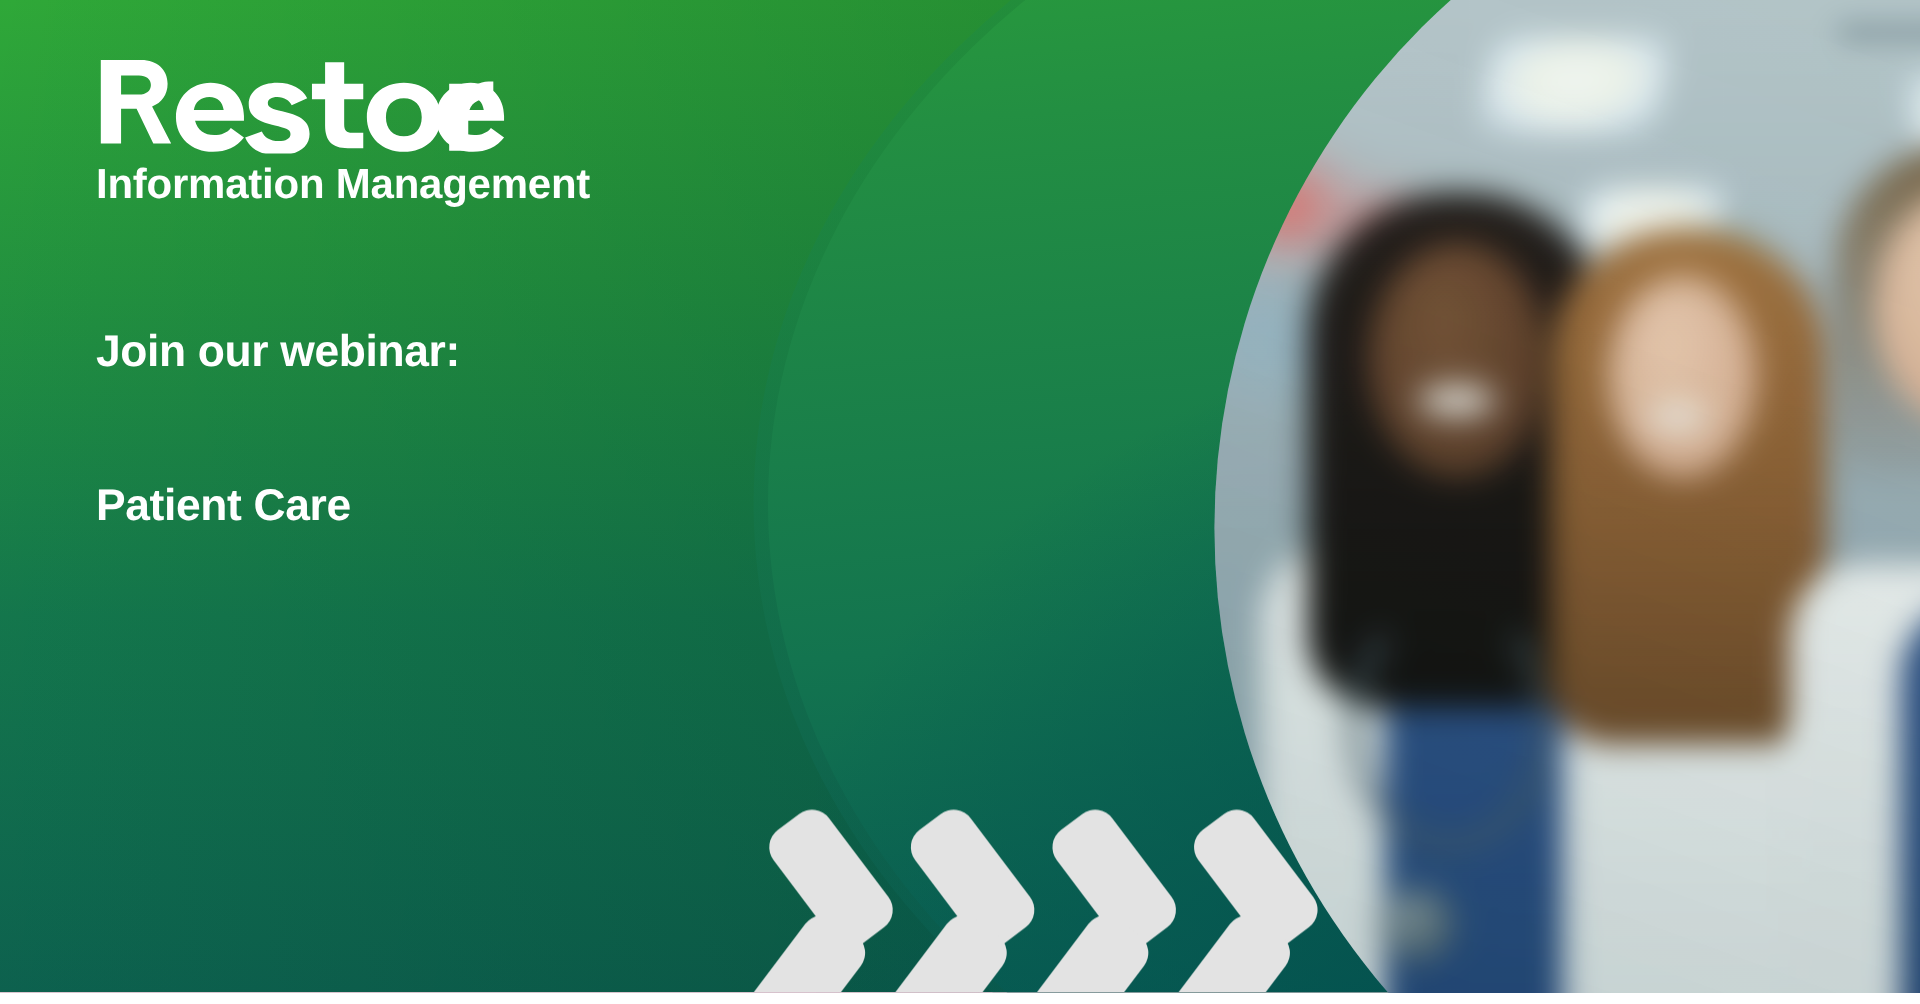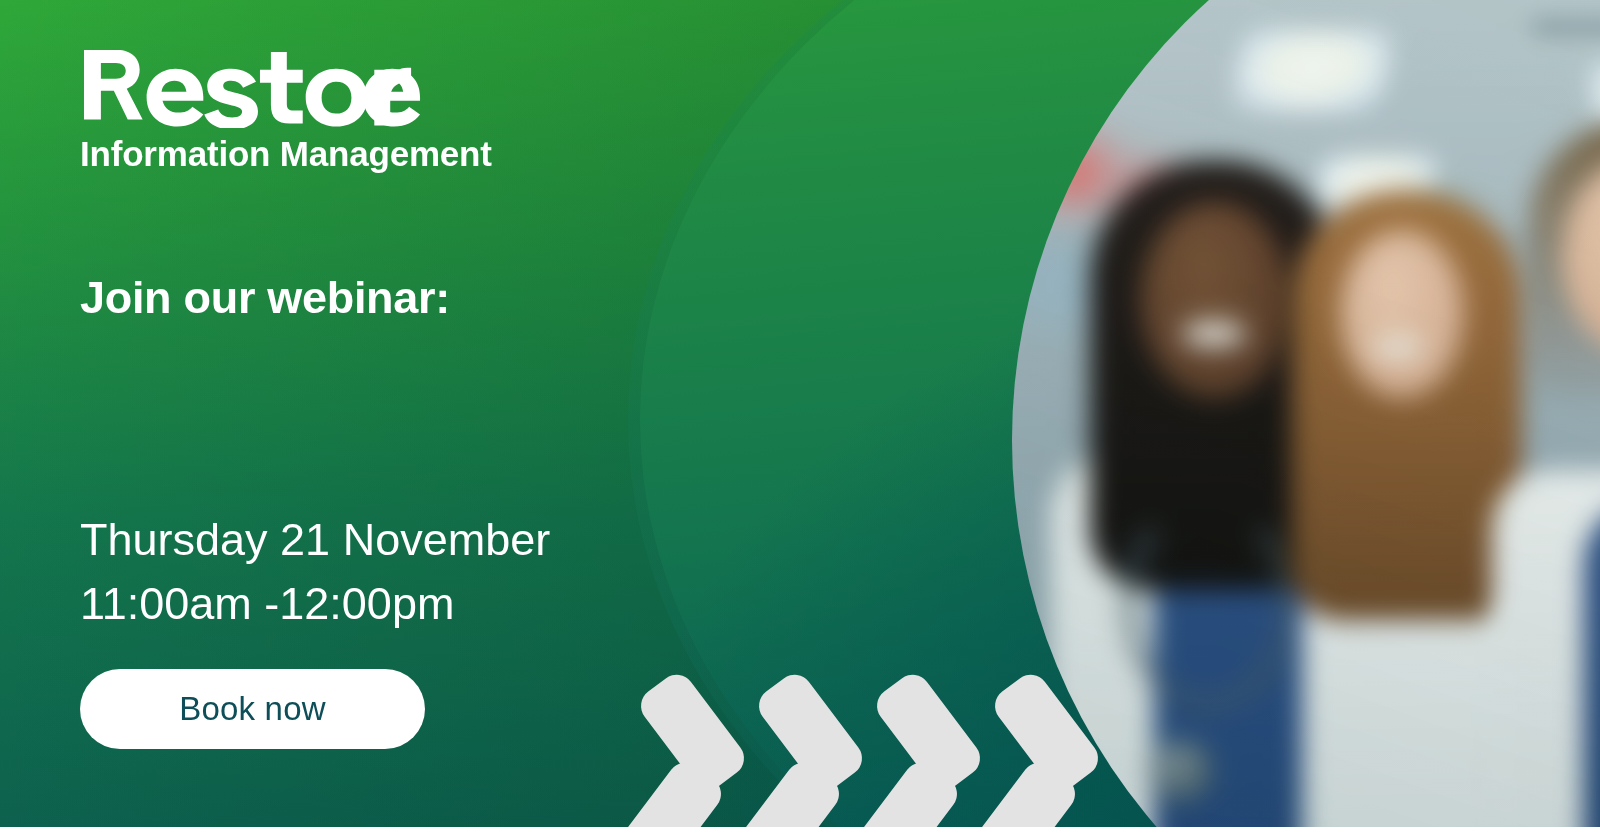"Join our webinar:" .headline { font-size: 45px -> 37px }
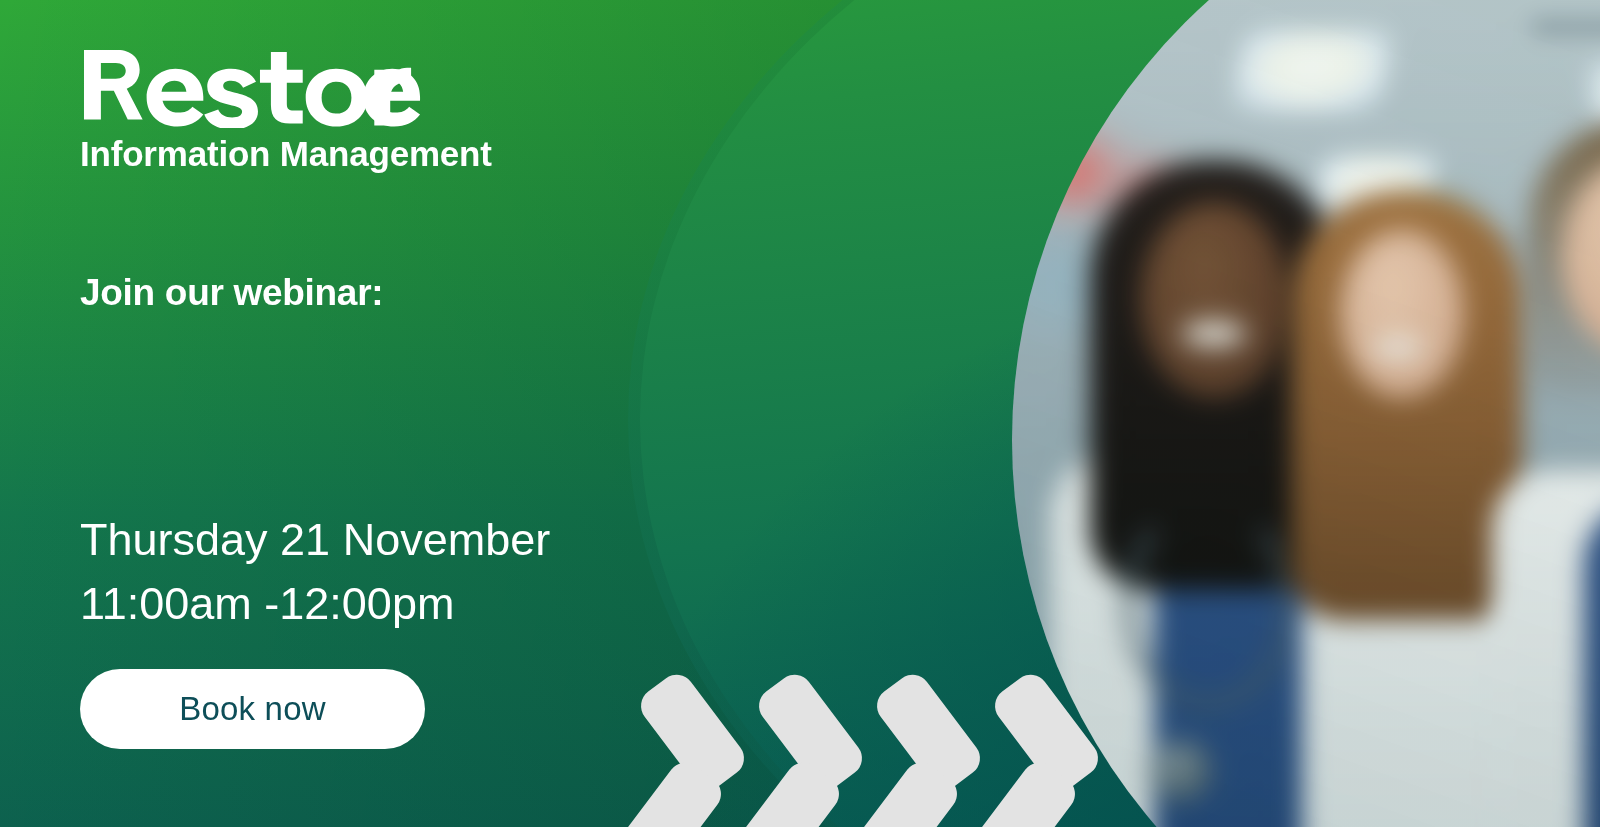"Patient Care" span { html: none -> <span>Patient Care</span> }
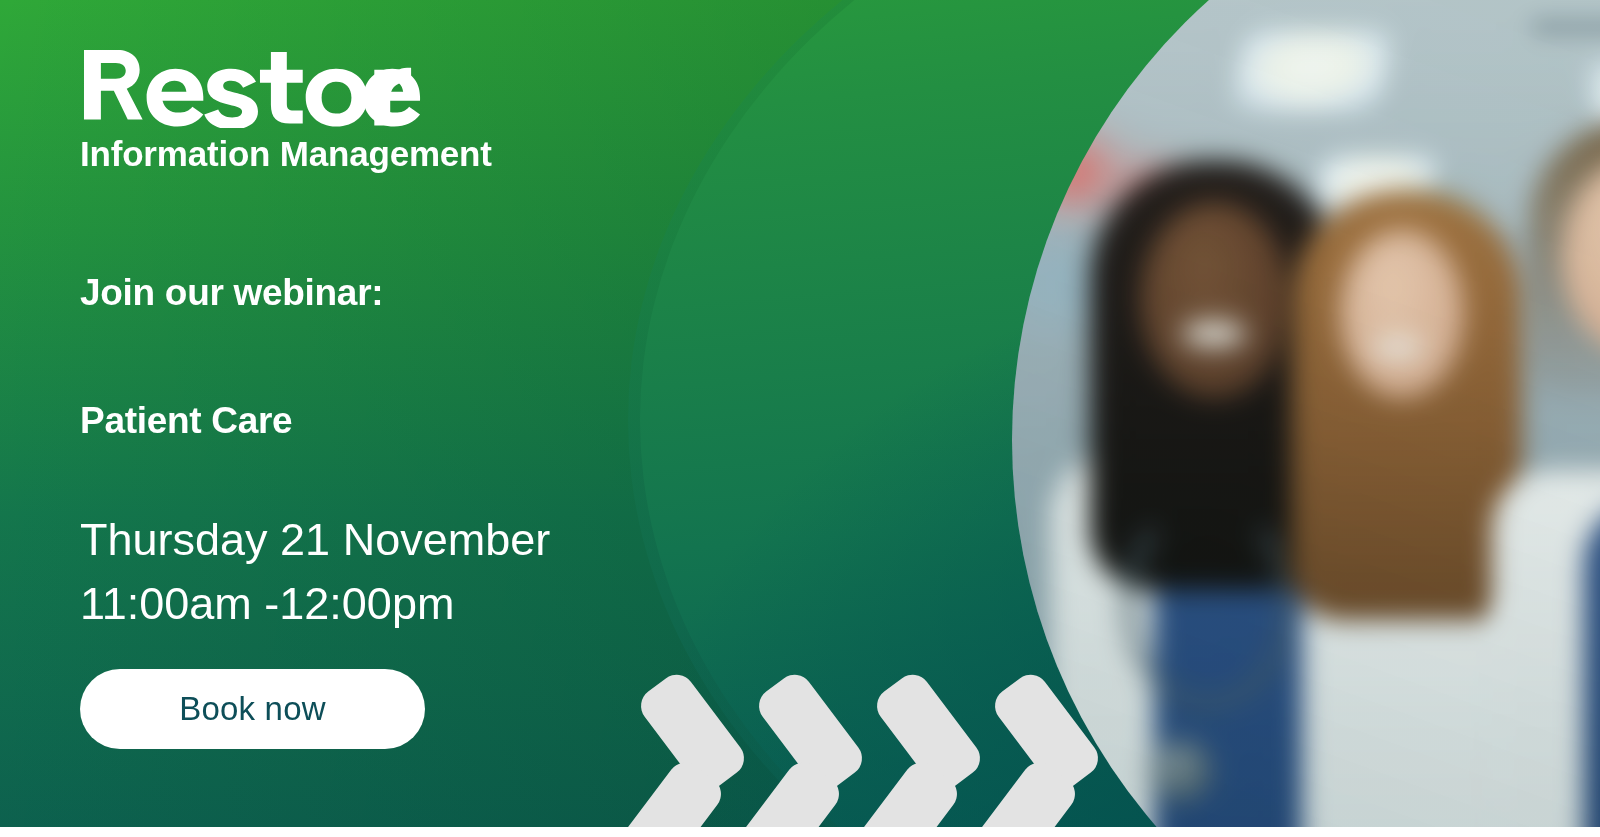"Thursday 21 November" div.datetime { html: <div> <div>Thursday 21 November</div> <div>11:00am -12:00pm</div> </div> -> none }
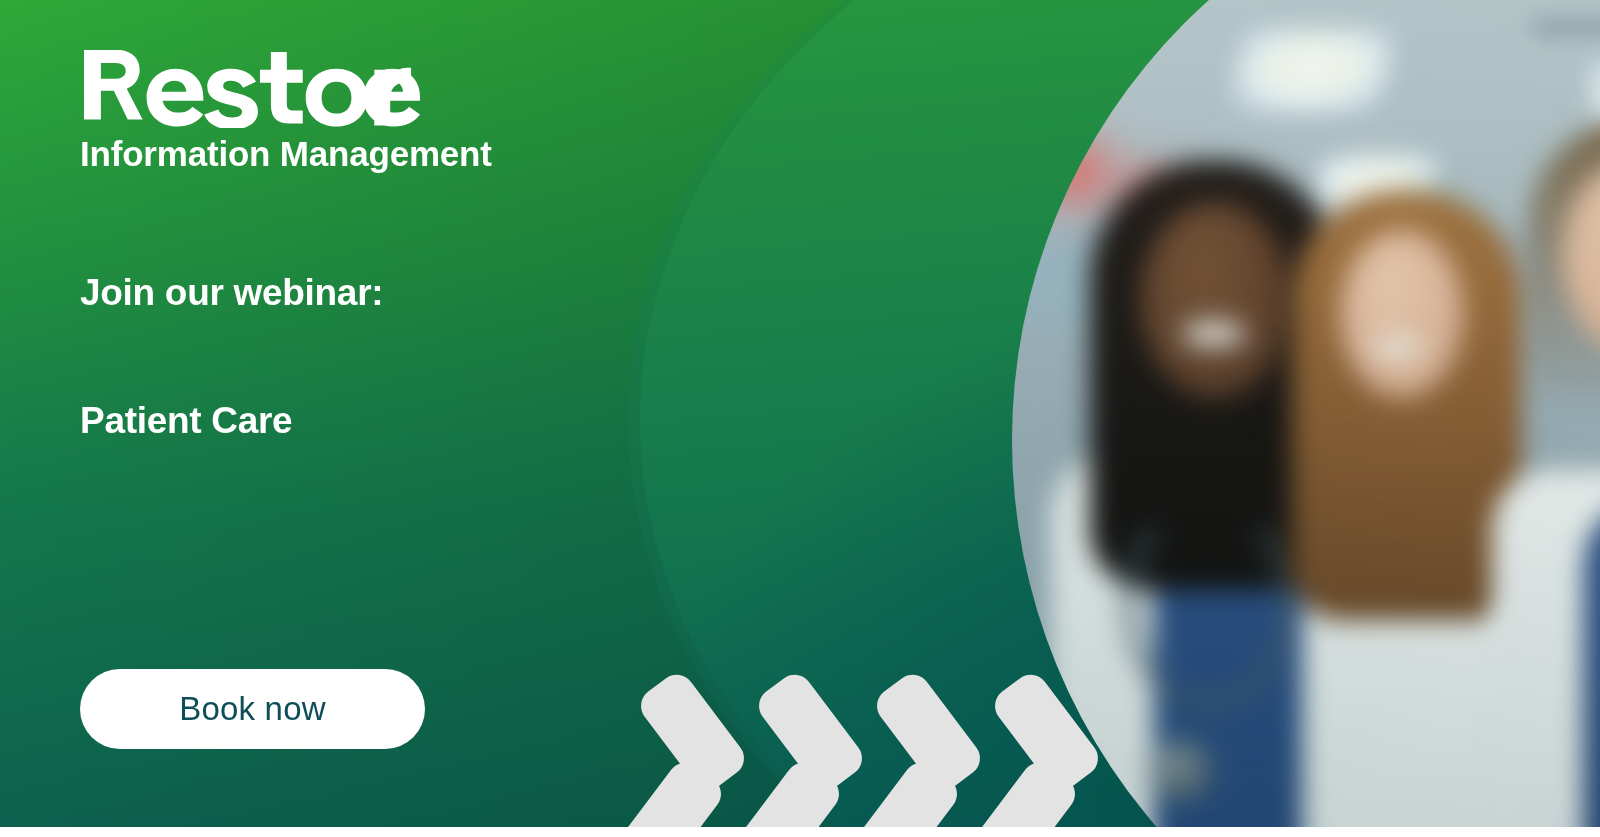"Book now" button.cta { html: <button>Book now</button> -> none }
